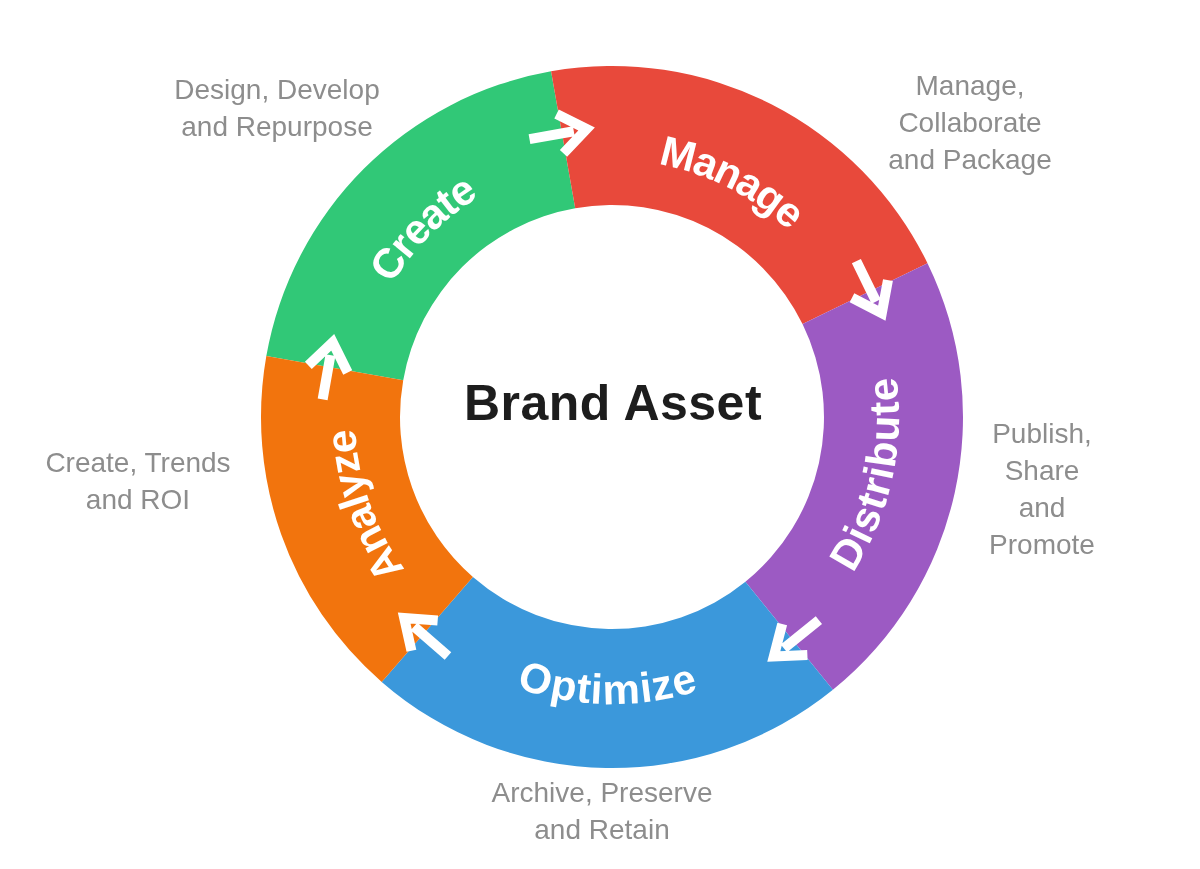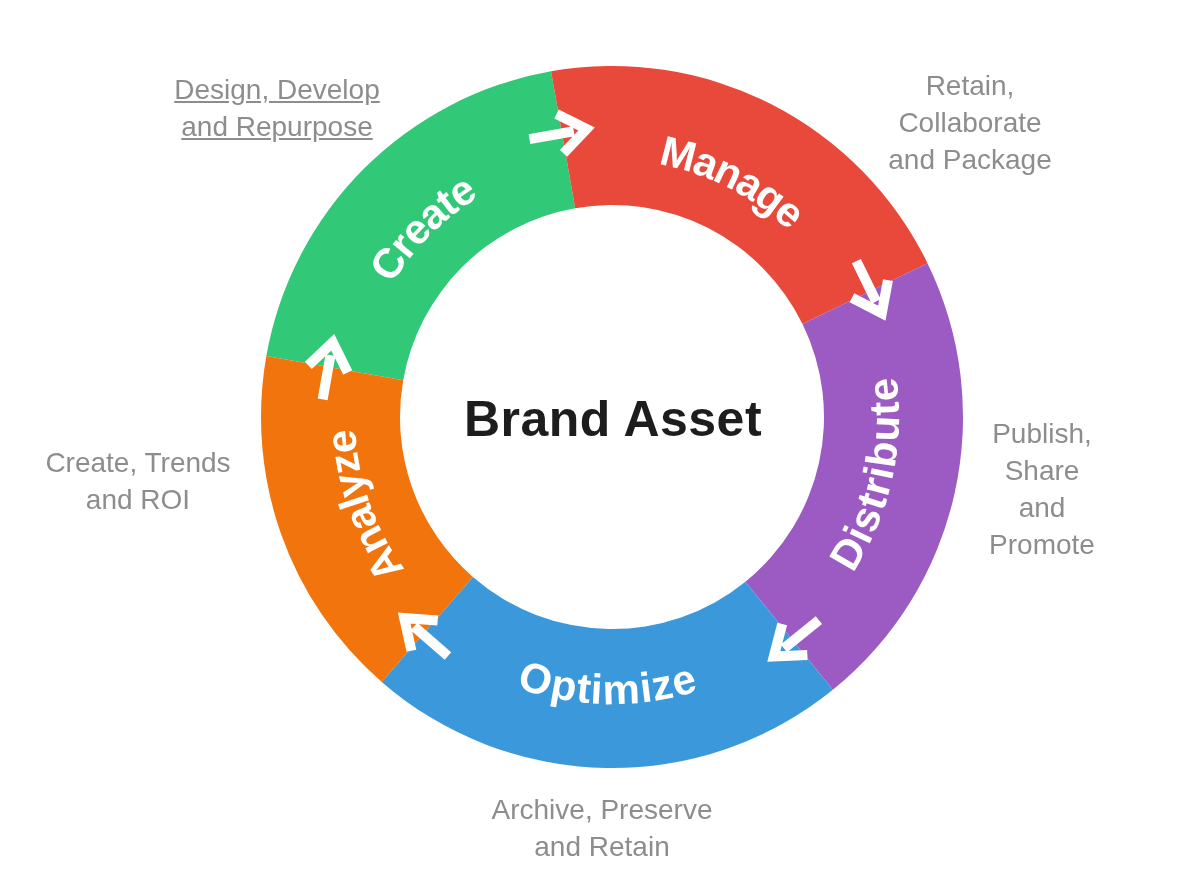"Design, Develop" div.annotation { text-decoration: underline -> none }
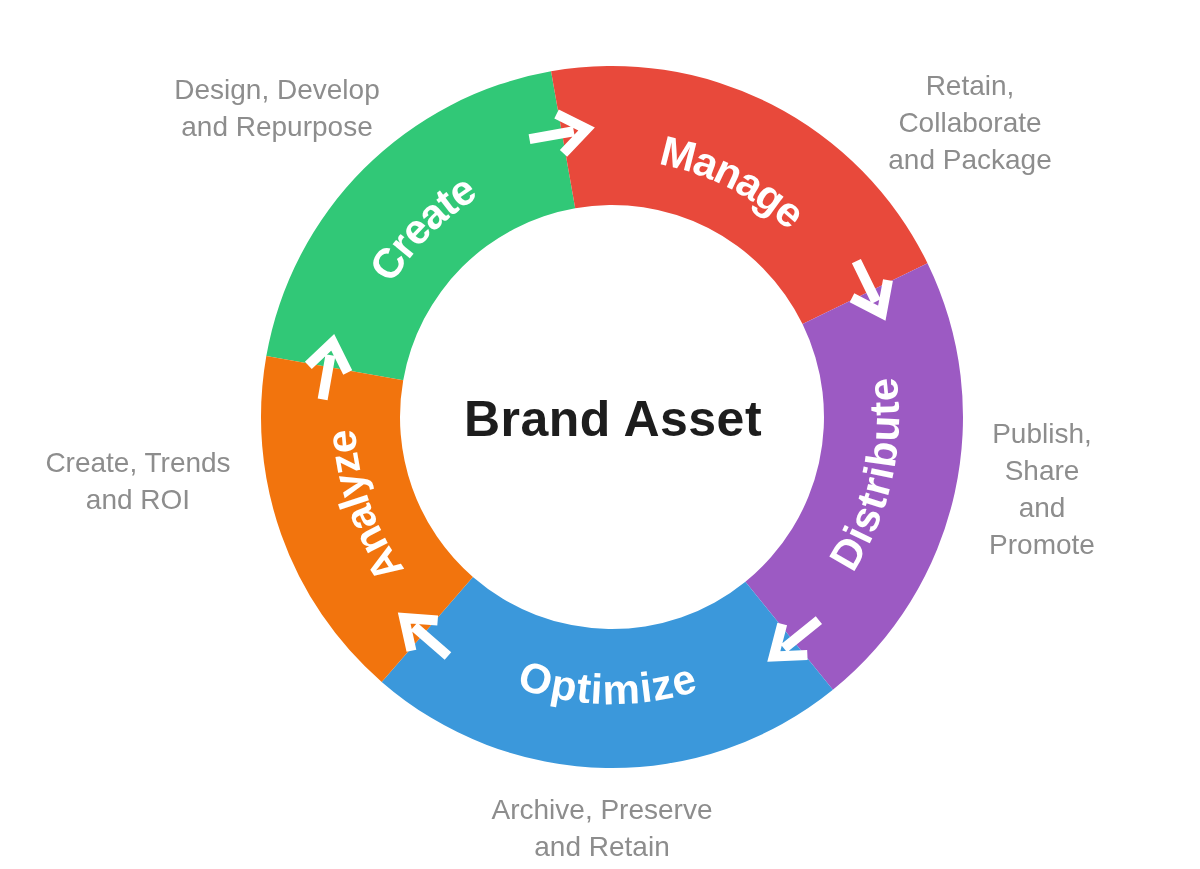"Retain, Collaborate" div.annotation { text: Retain -> Manage }
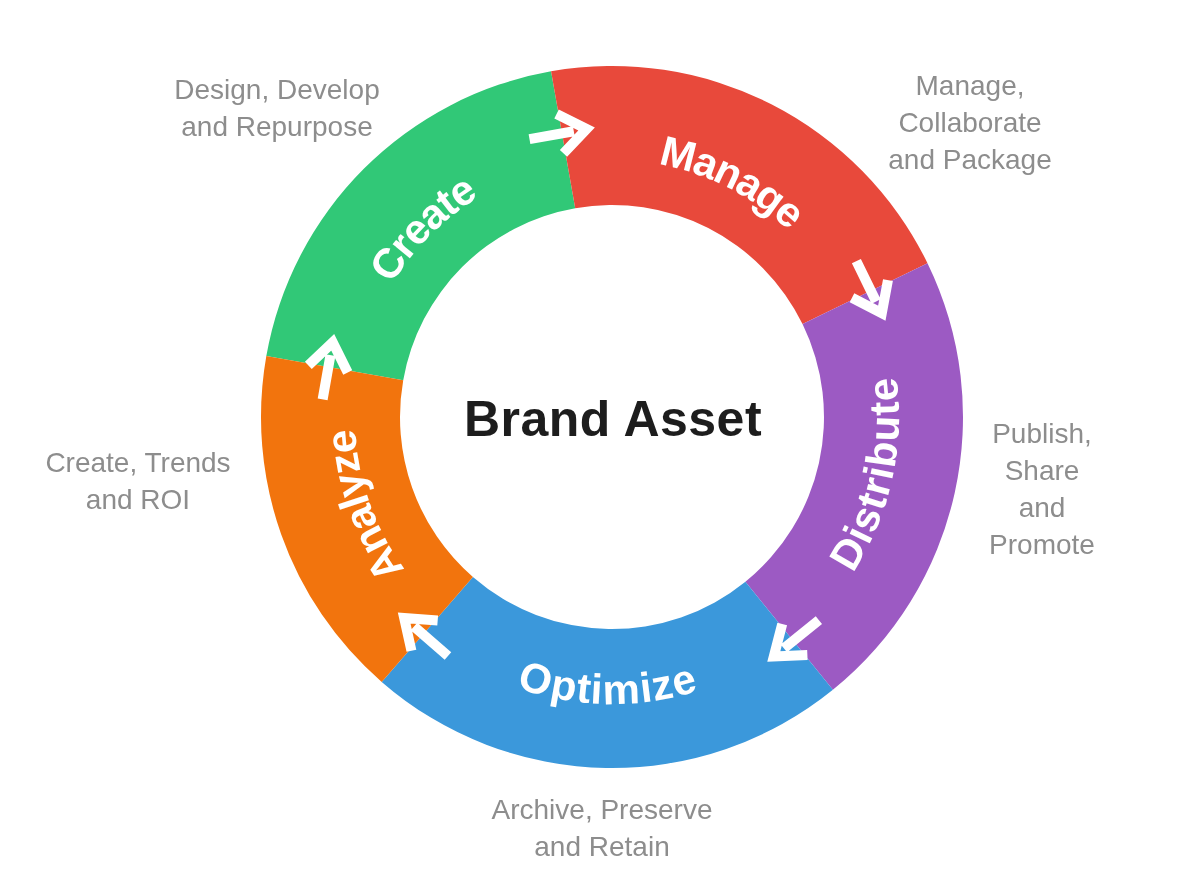"Brand Asset" .center-title { margin-top: 16px -> none }
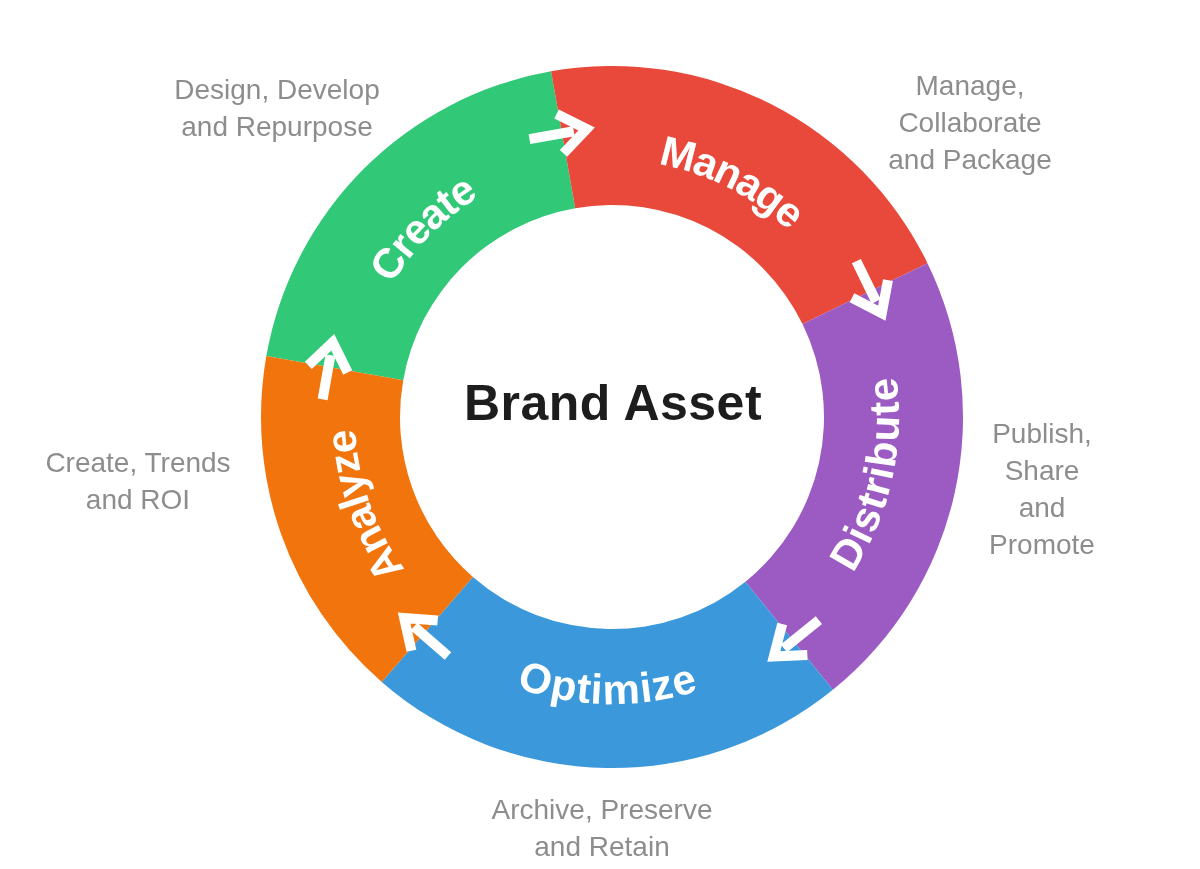"Archive, Preserve" div.annotation { margin-top: 17px -> none }
